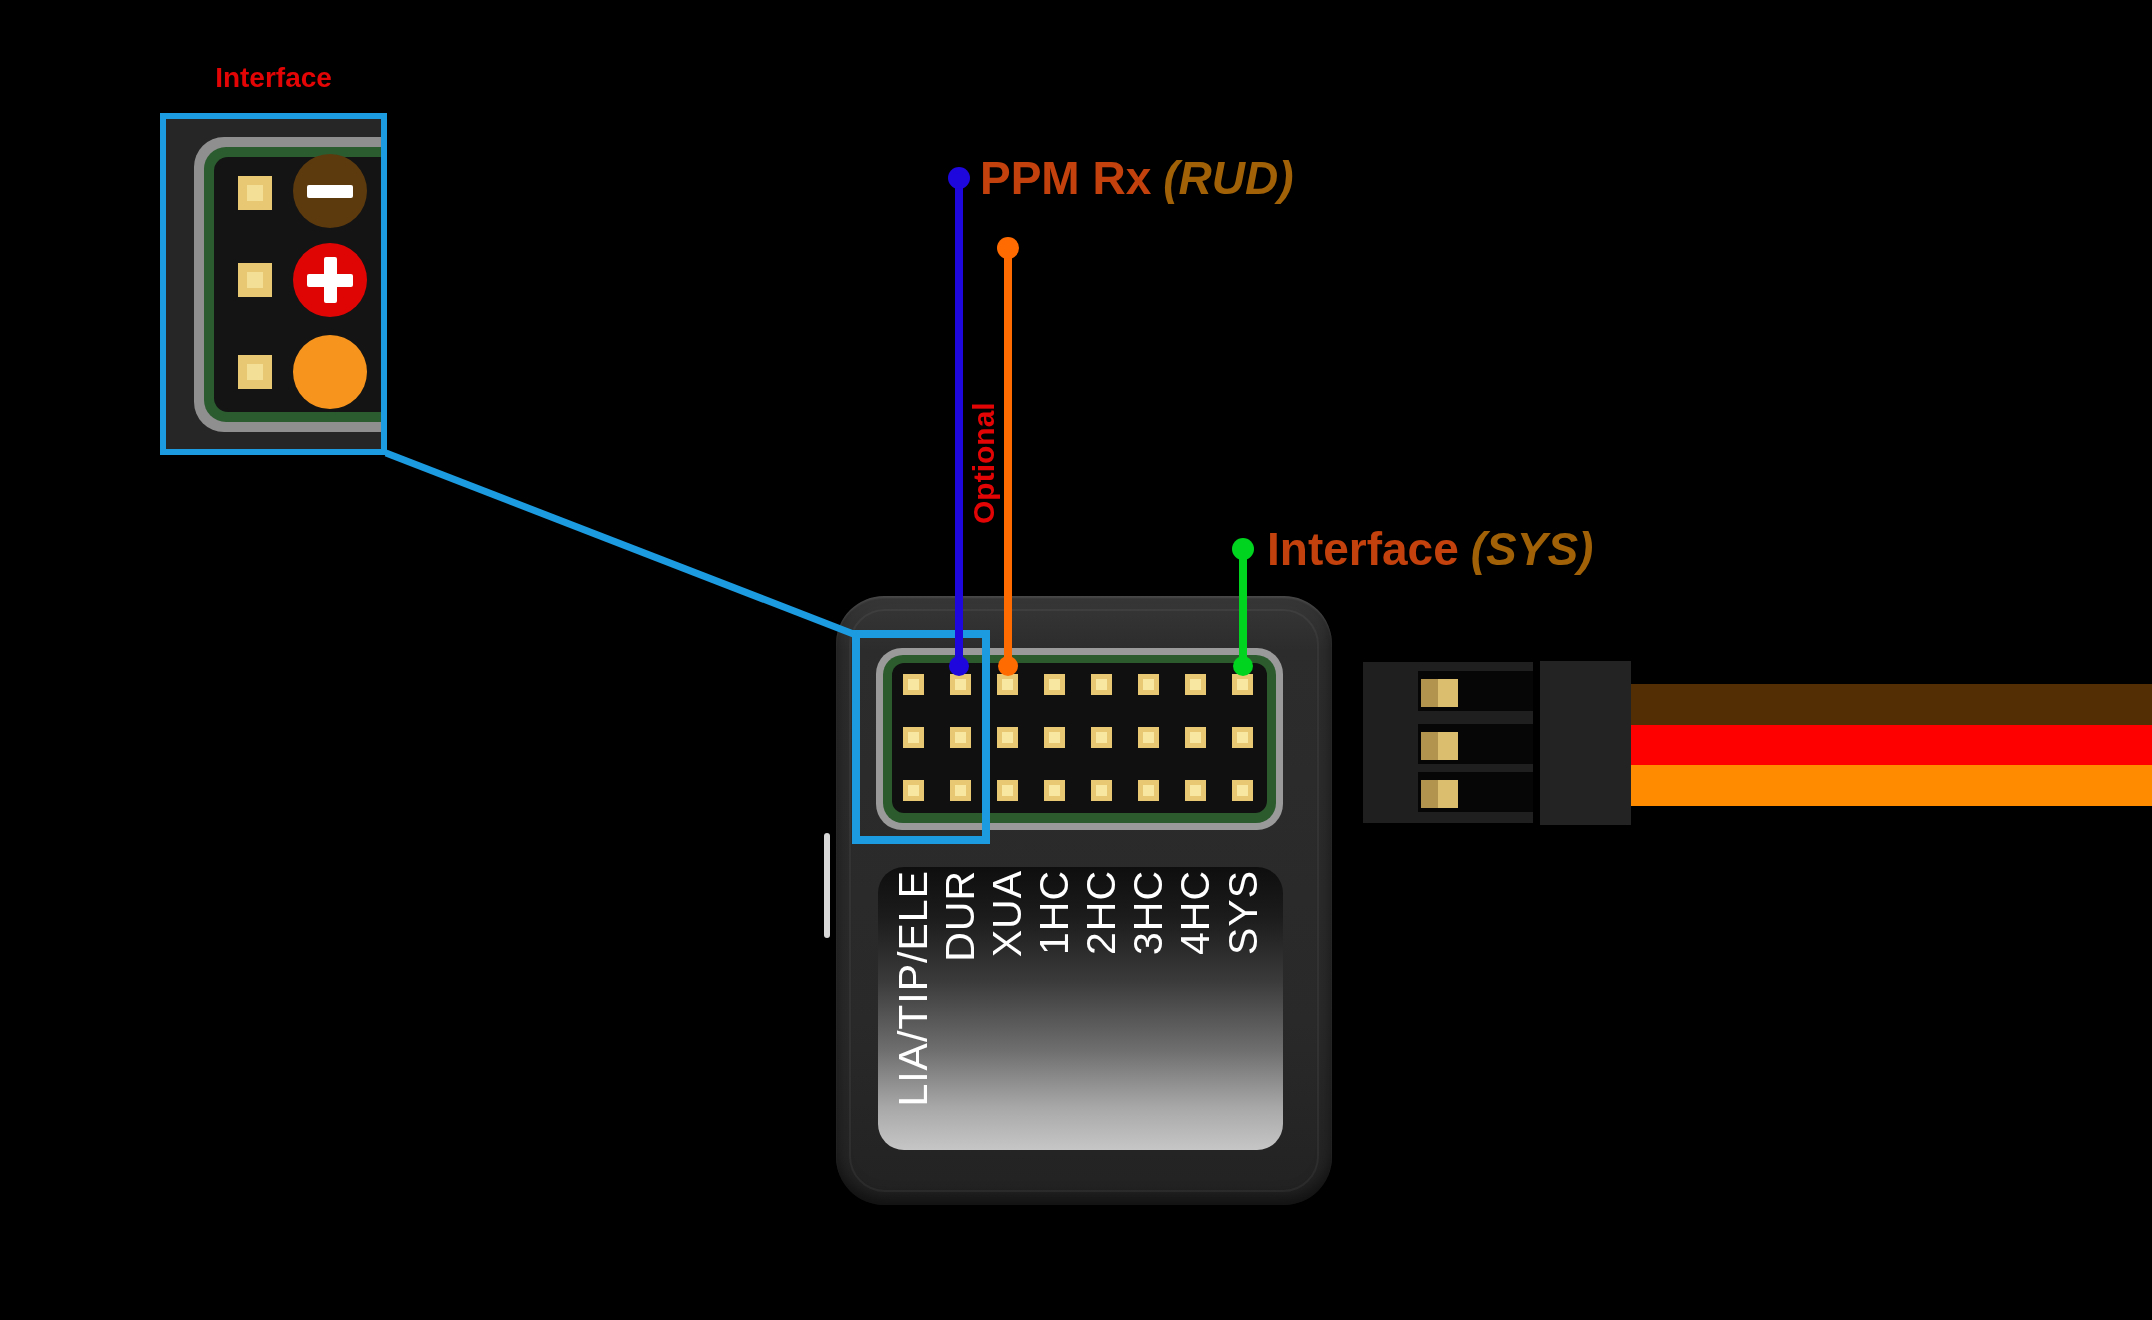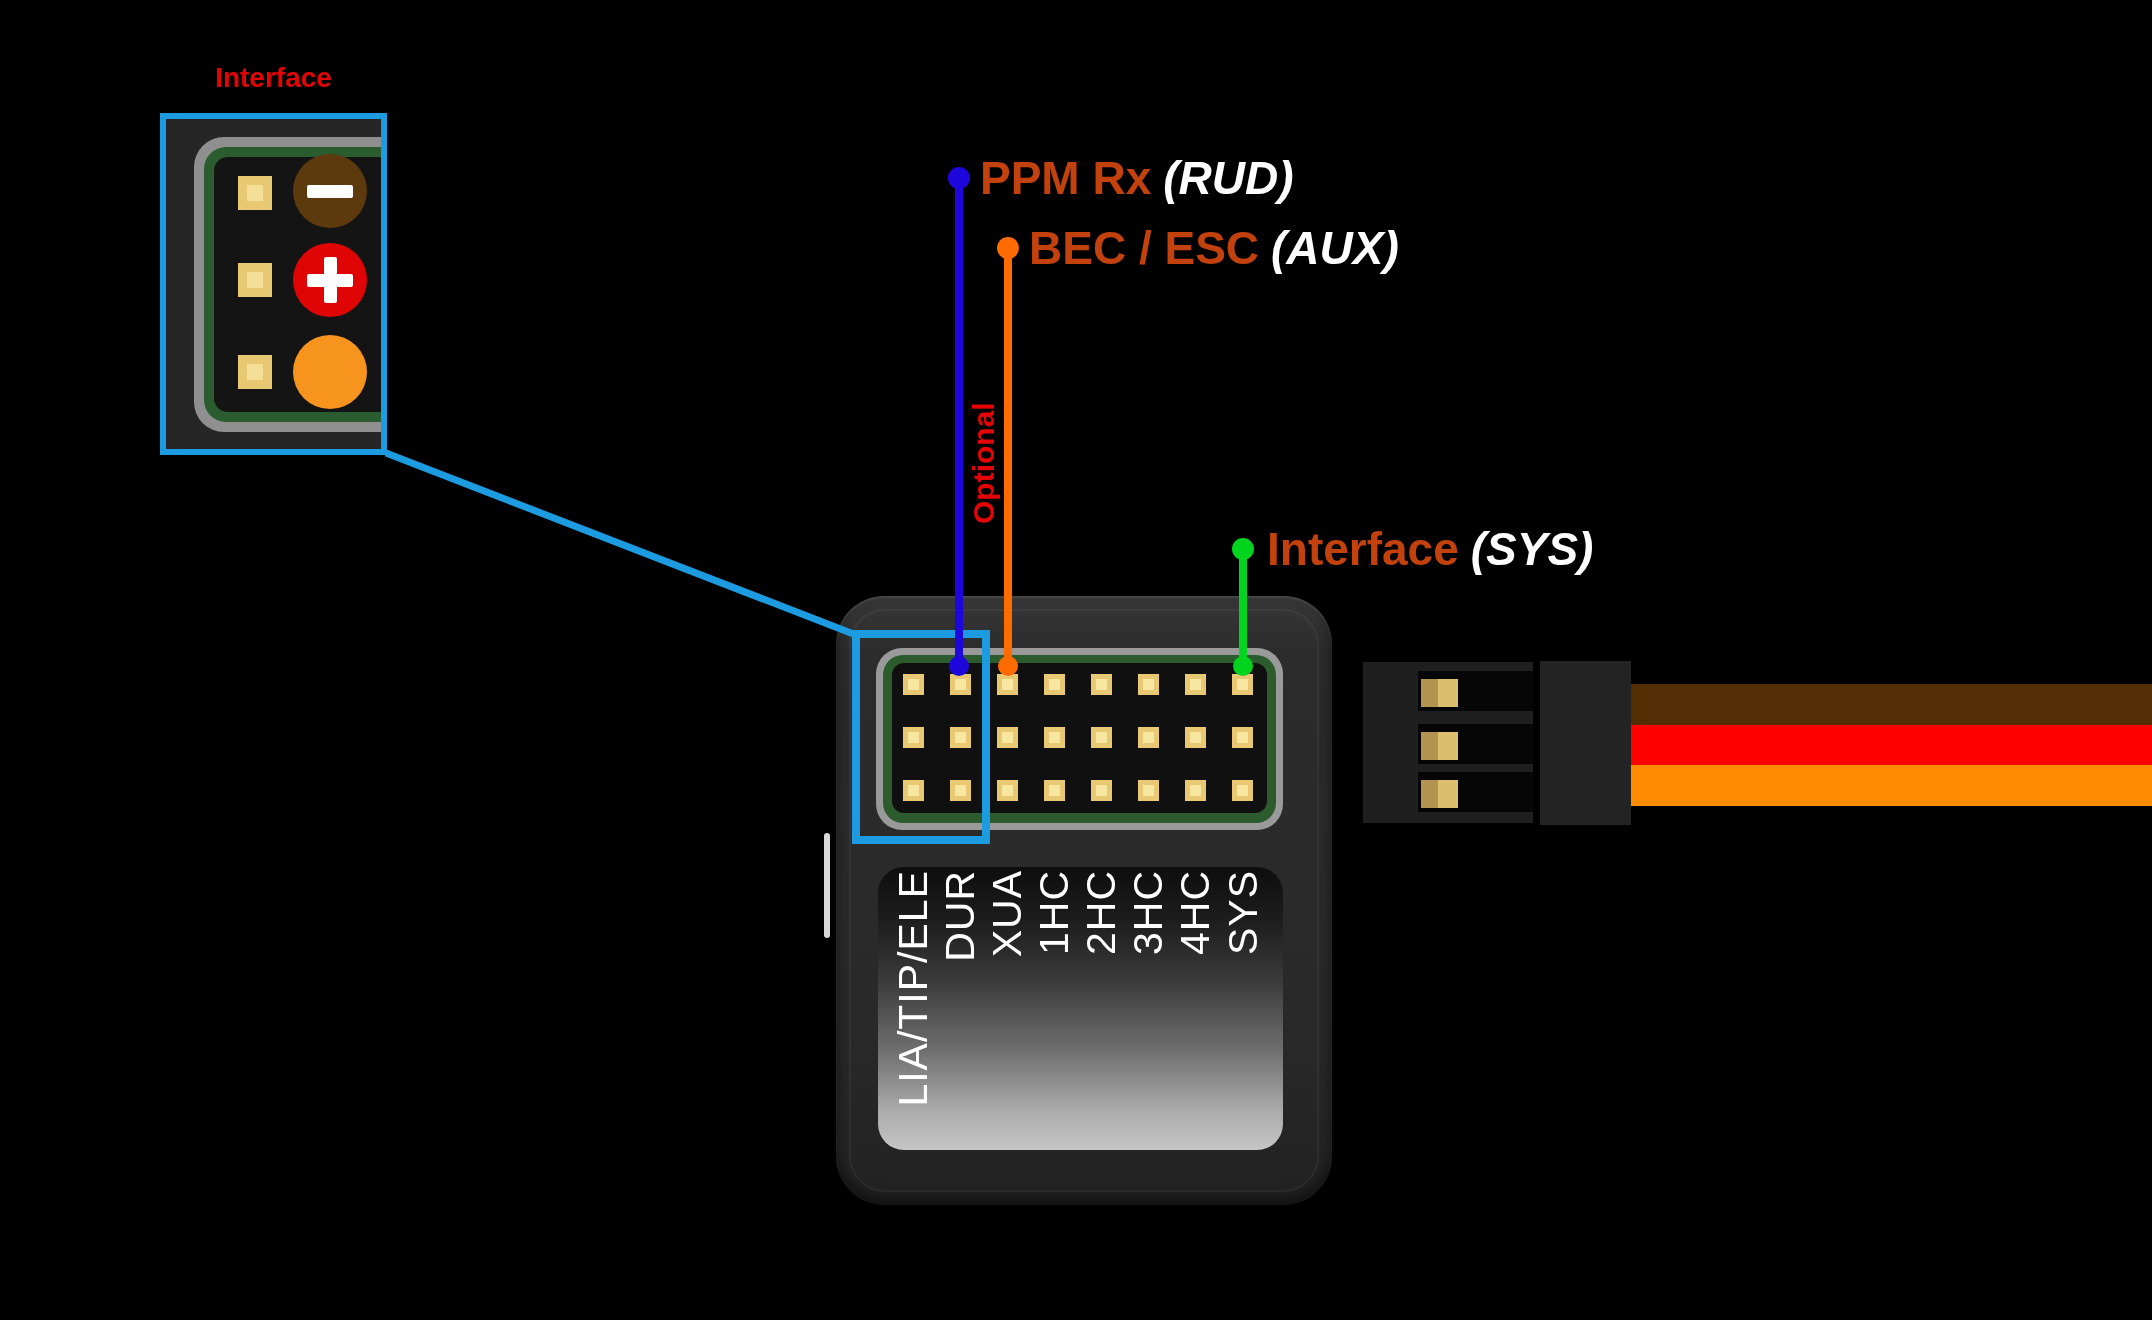"(RUD)" .blue { color: #ffffff -> #a16207 }
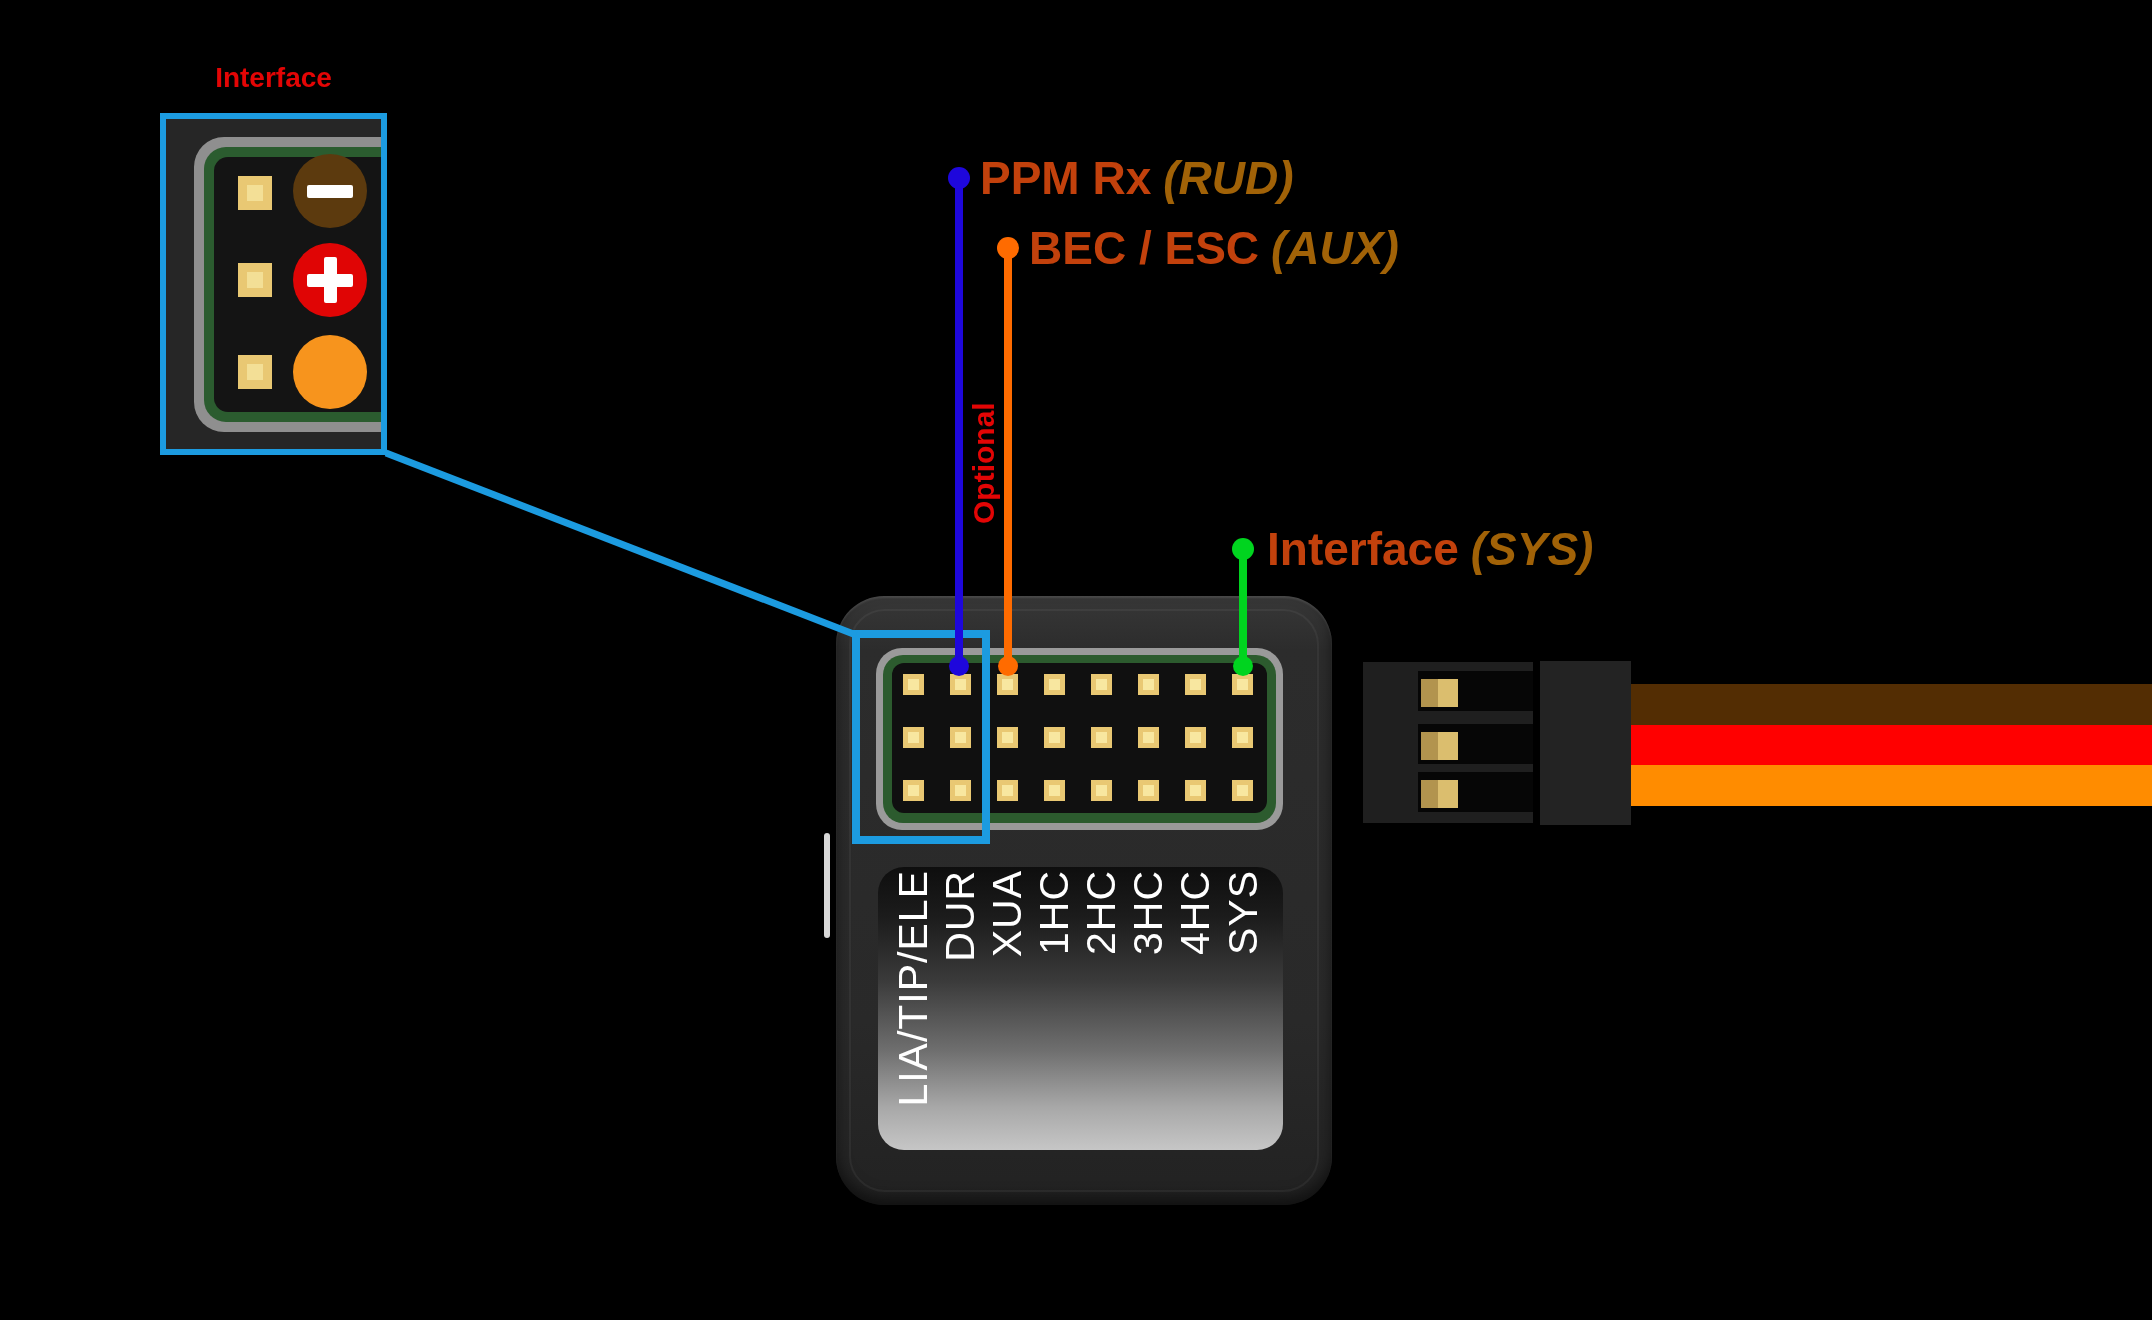"BEC / ESC (AUX)" div.callout { html: <div> <span>BEC / ESC</span><span>(AUX)</span> </div> -> none }
